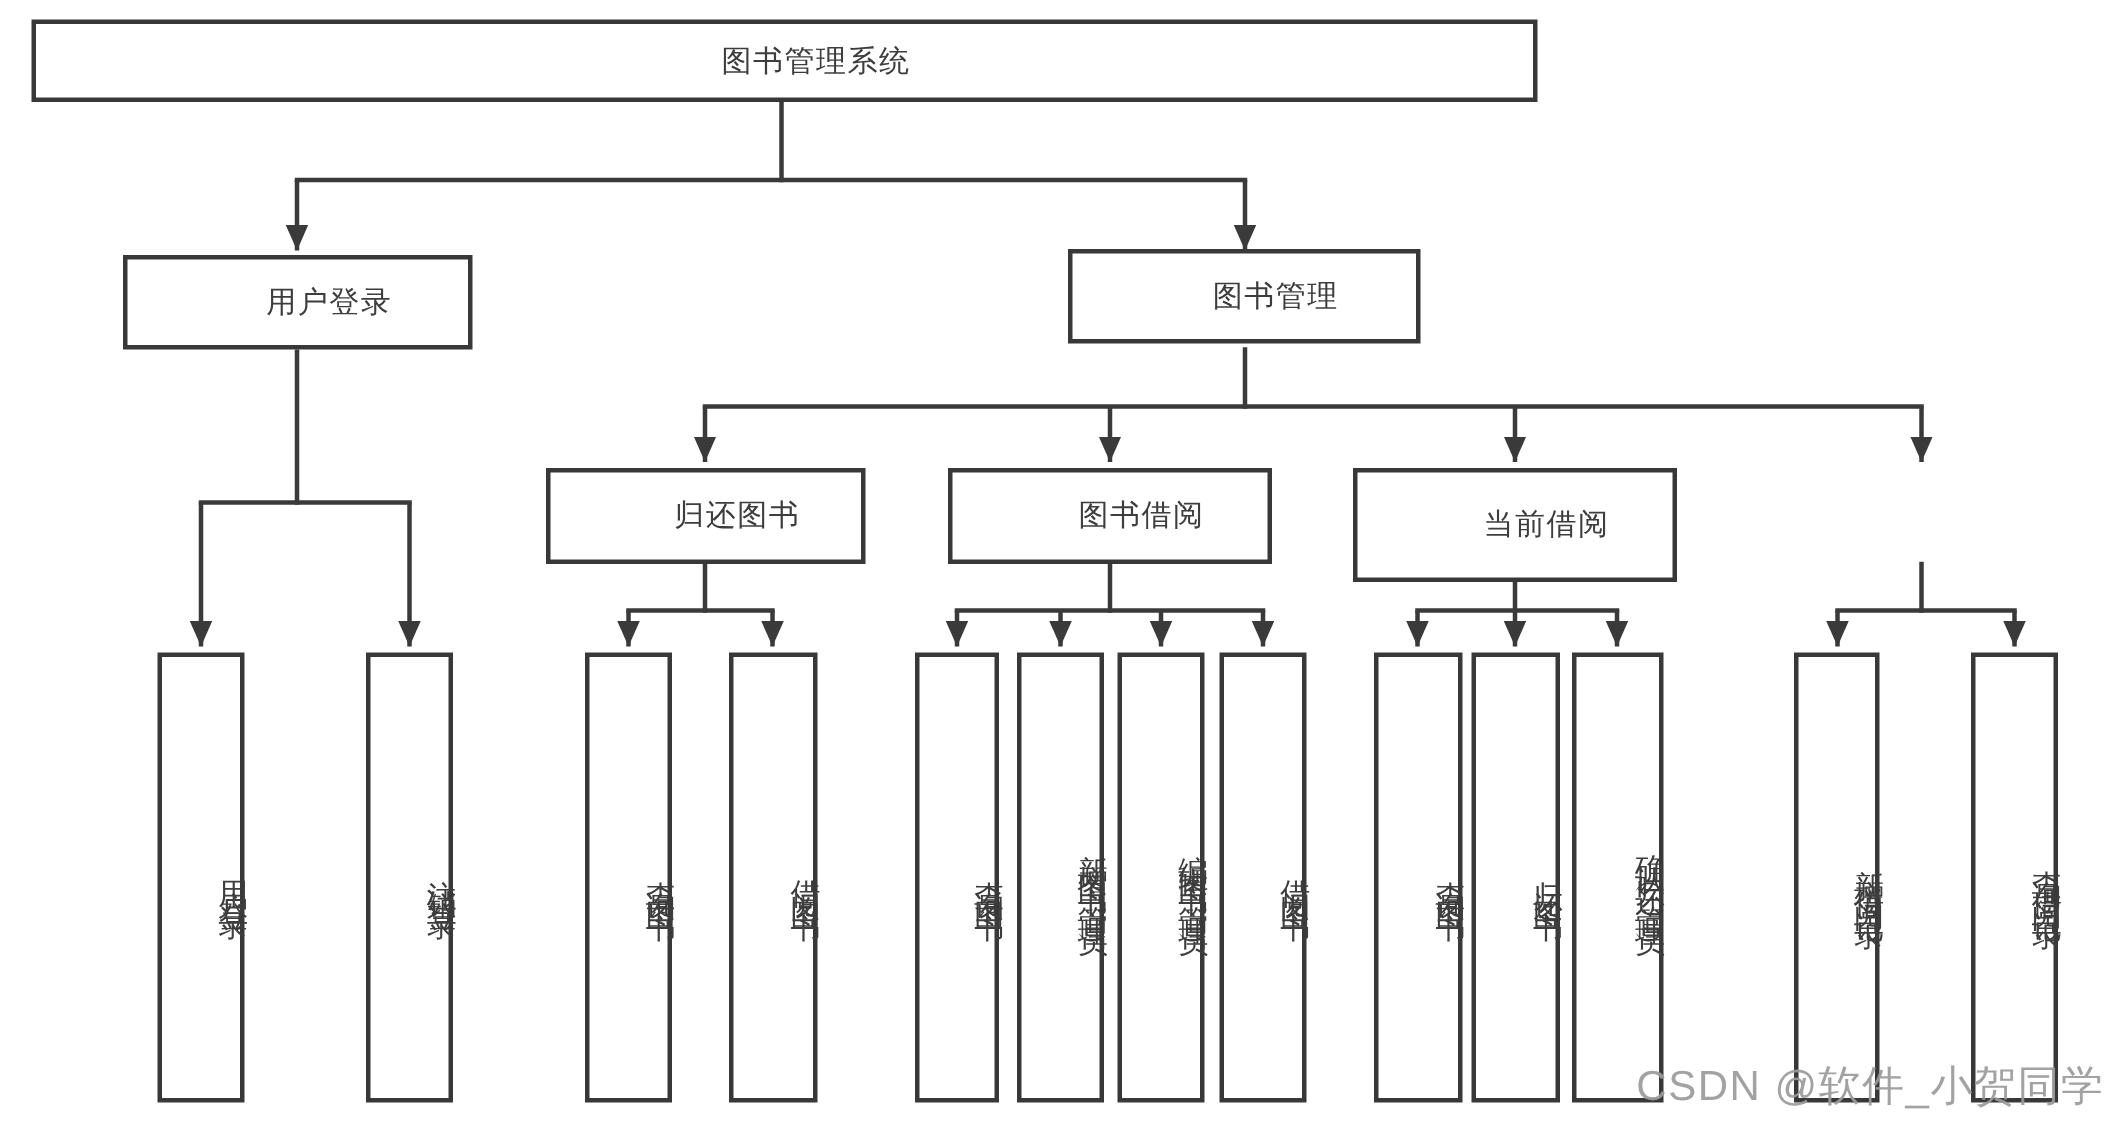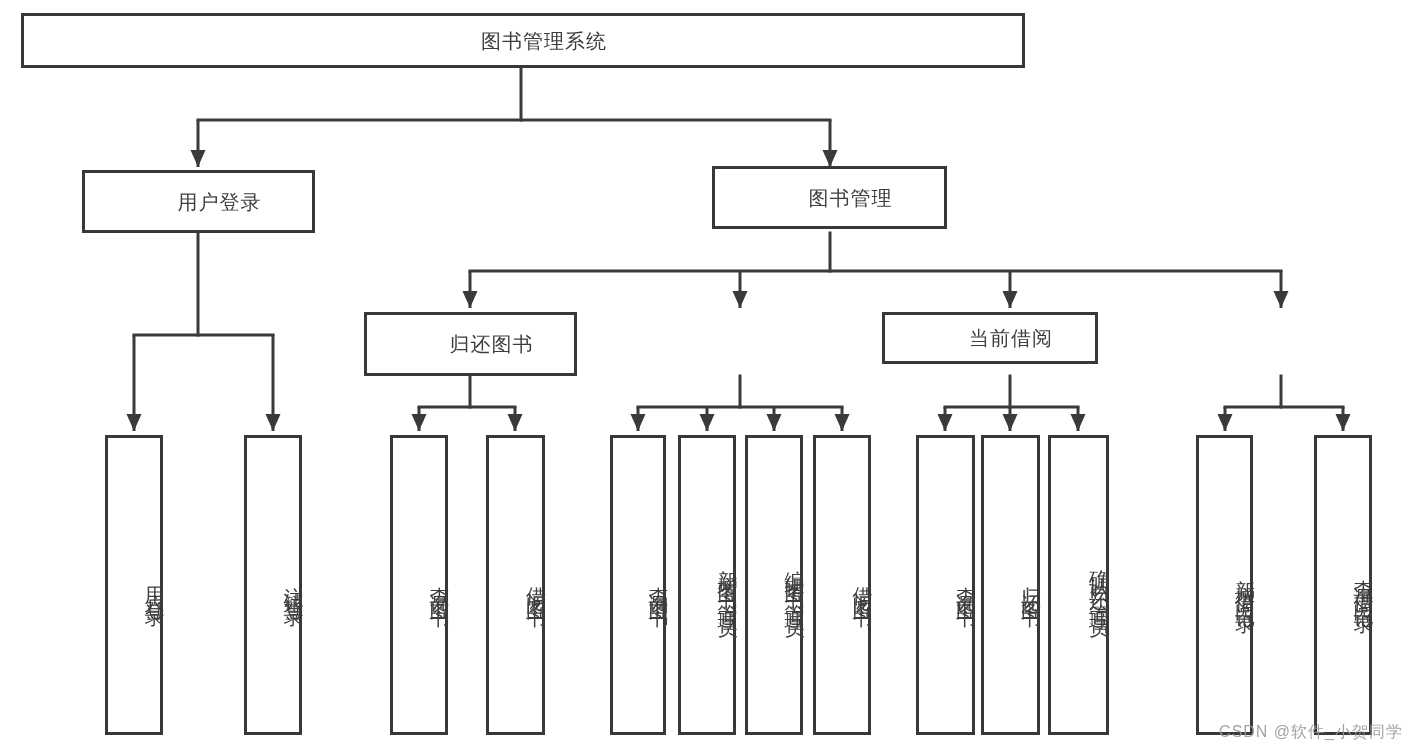"图书借阅" div.box { html: none -> <div> <span>图书借阅</span> </div> }
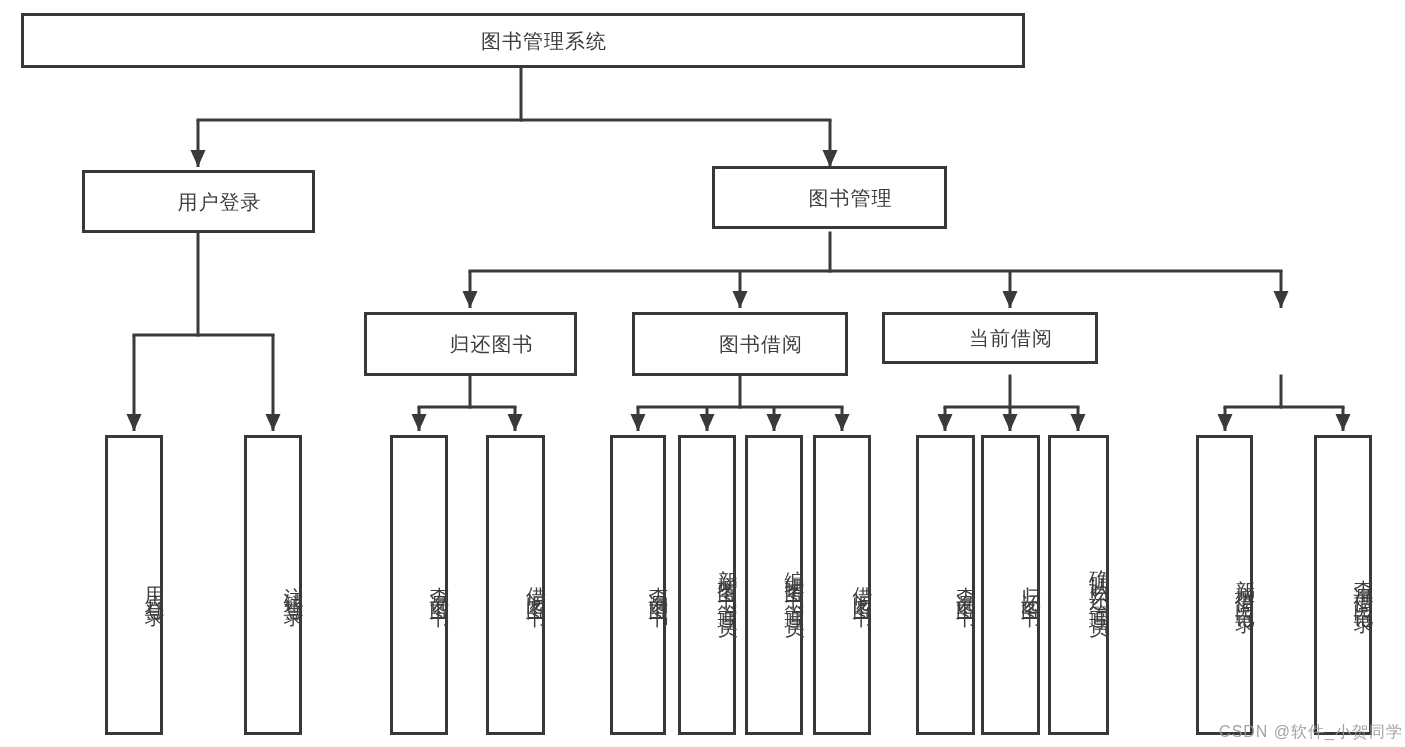"当前借阅" div.box { height: 52px -> 76px; left: 882px -> 902px }
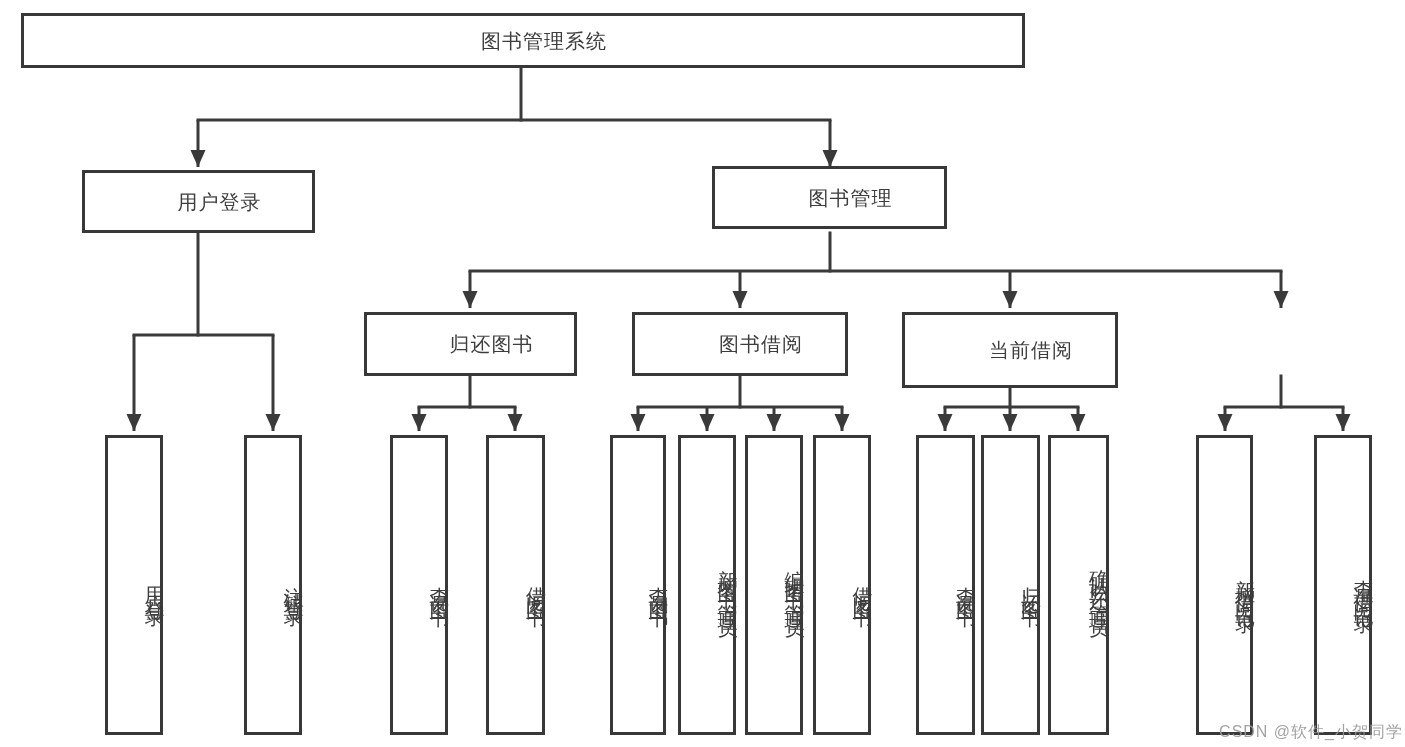"CSDN @软件_小贺同学" .watermark { font-size: 16px -> 28px }
